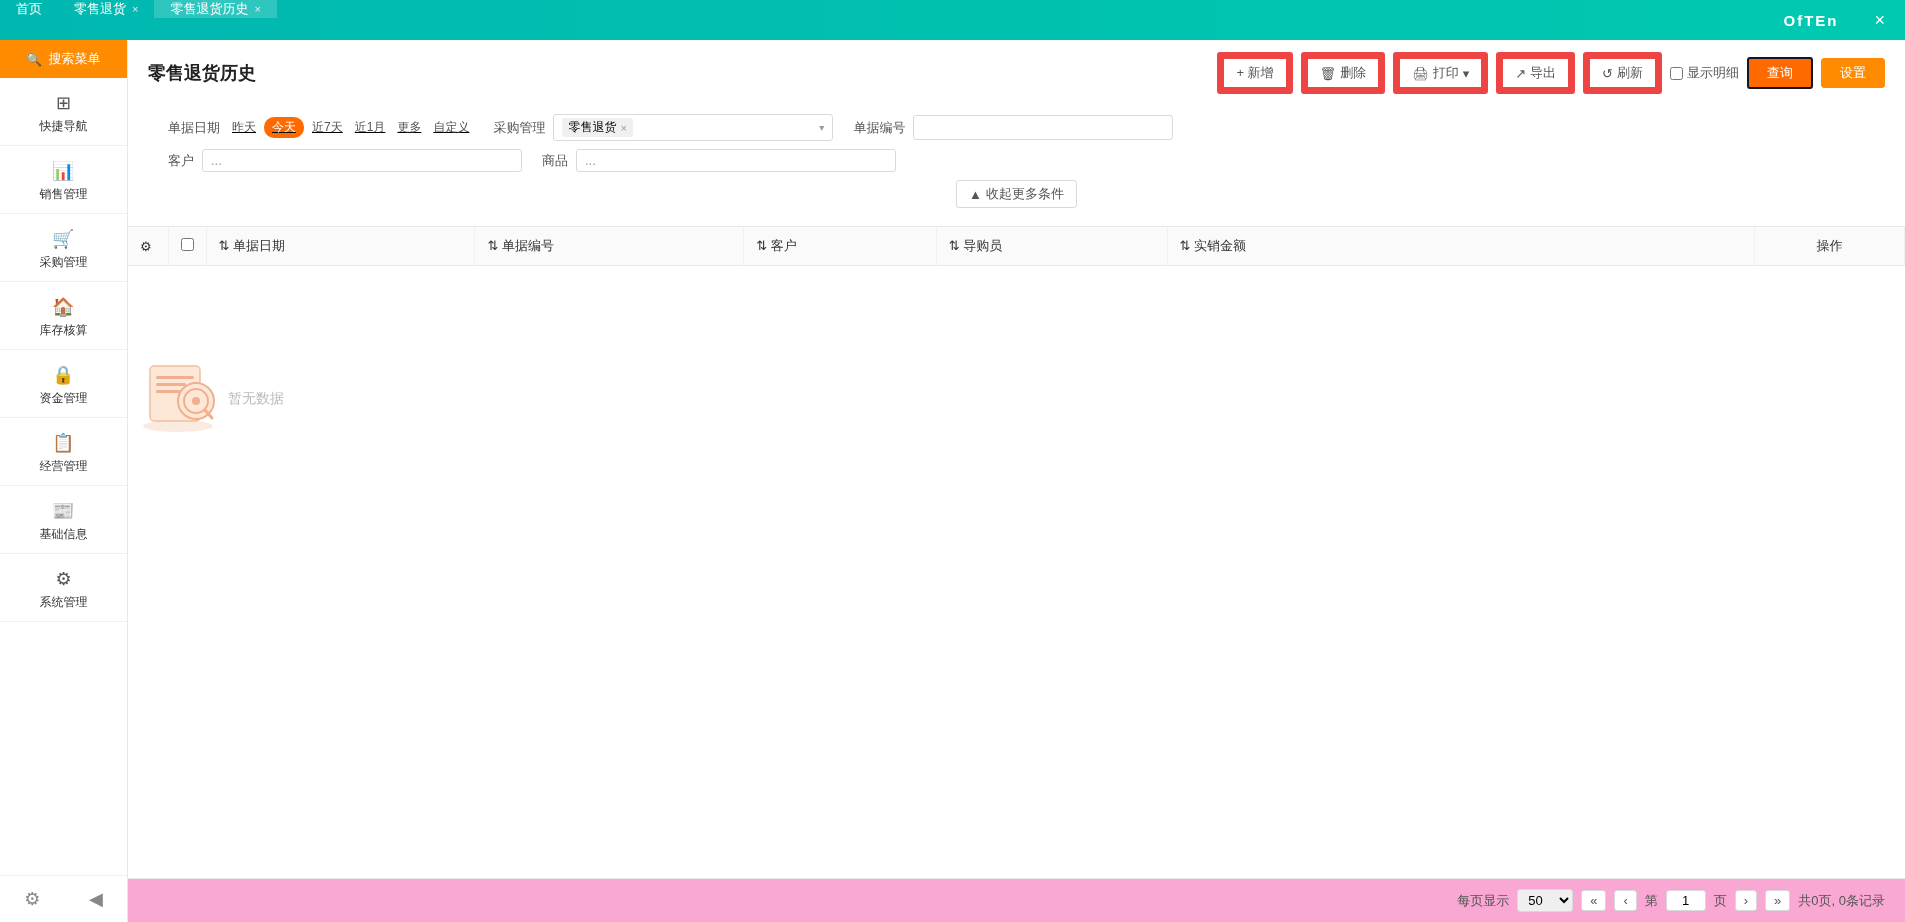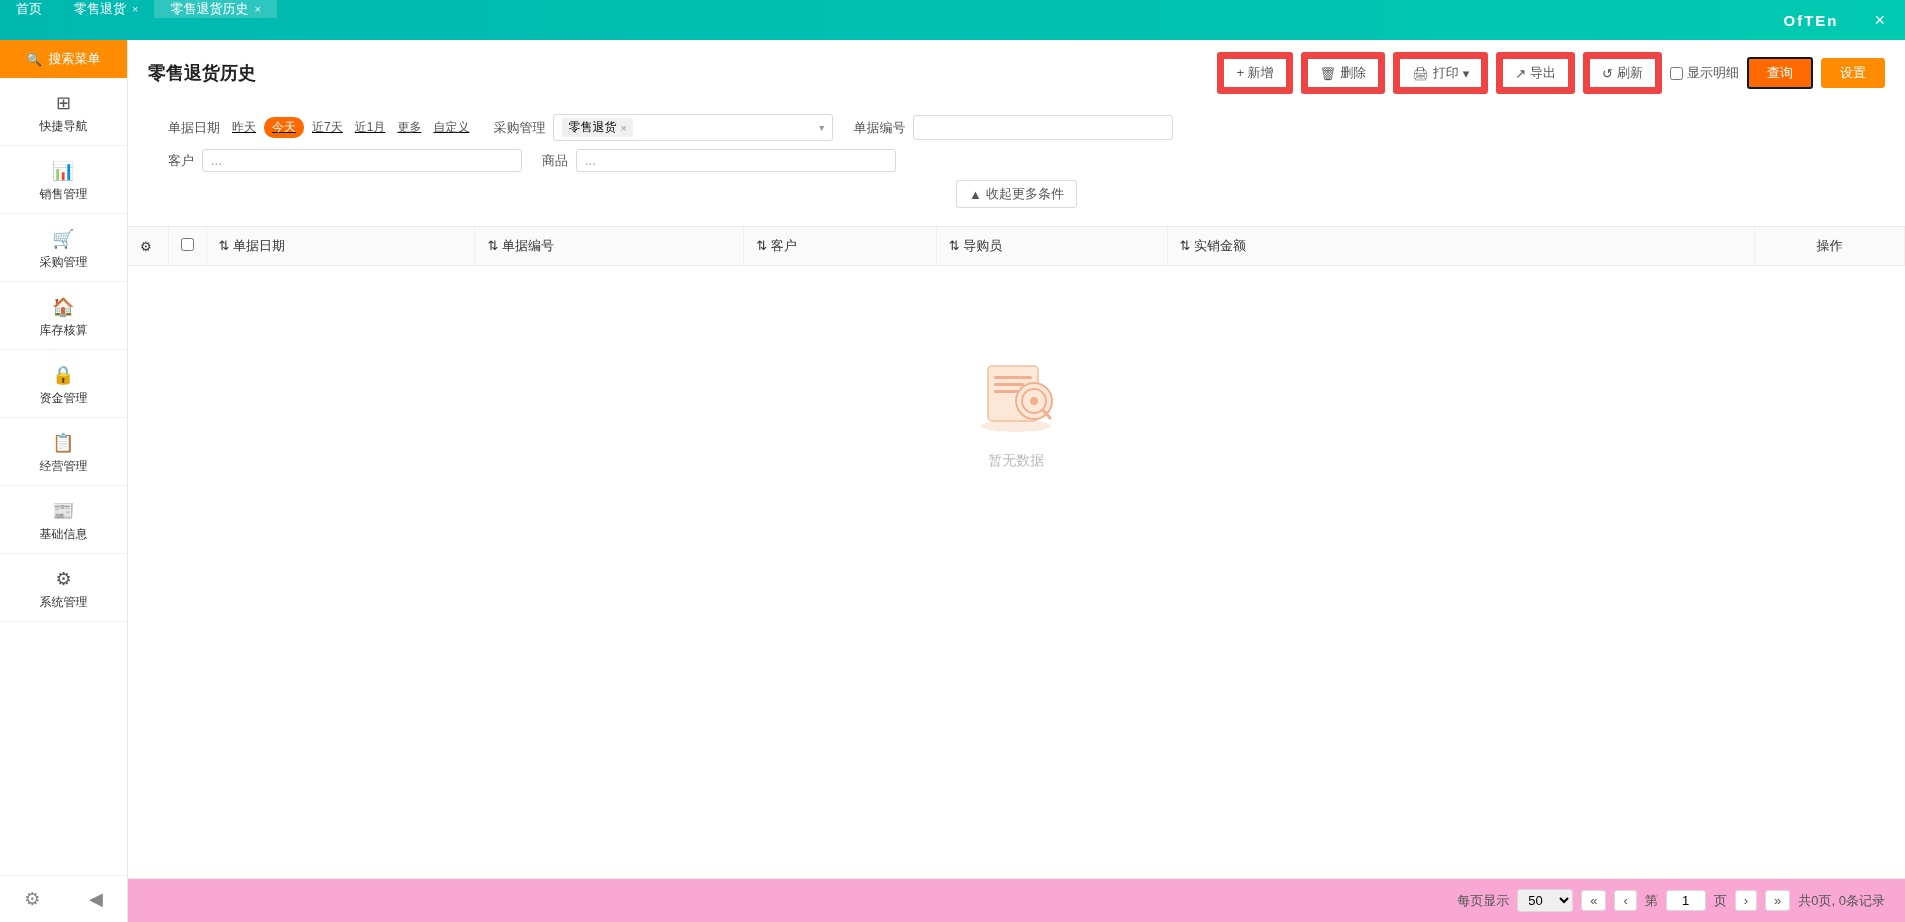"暂无数据" .empty-state { flex-direction: column -> none; justify-content: space-between -> flex-start }
